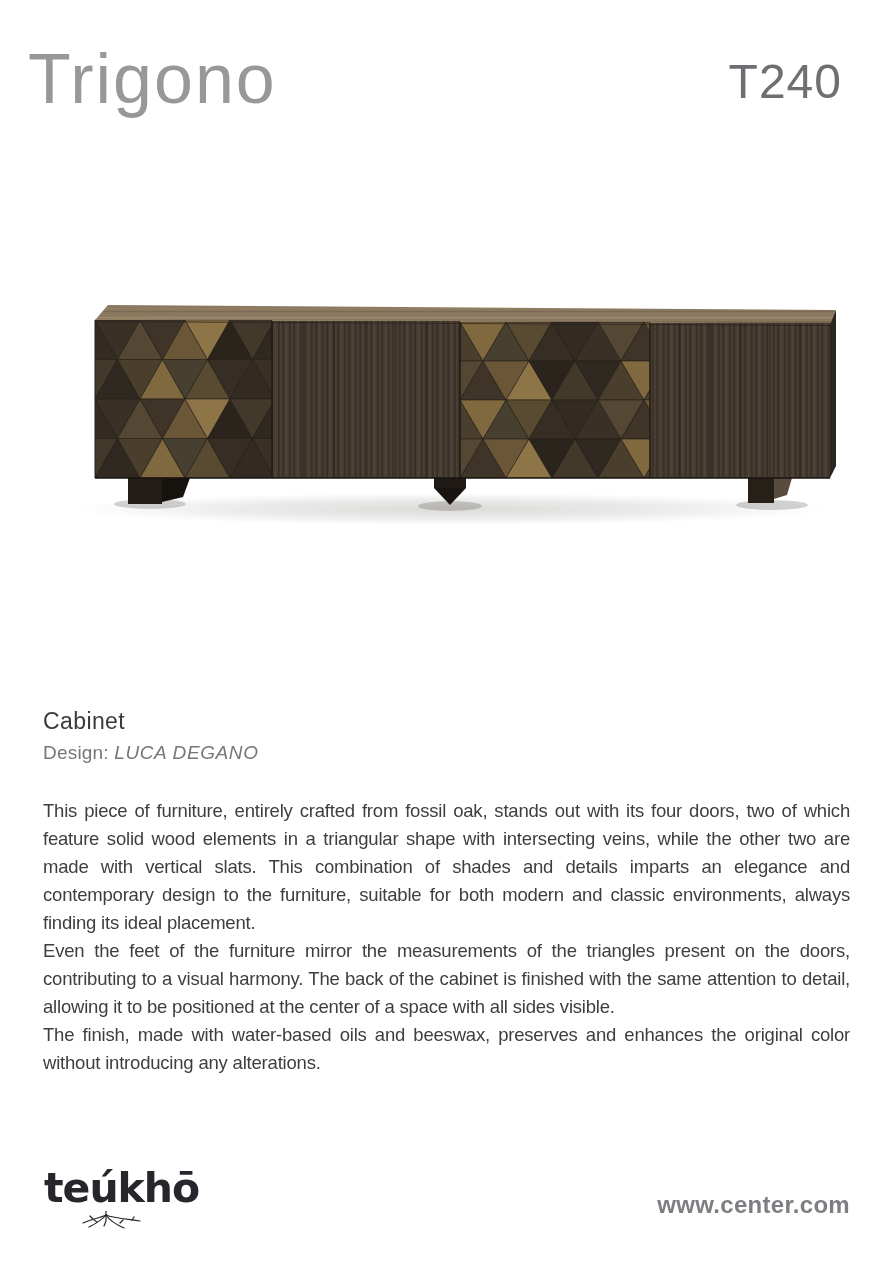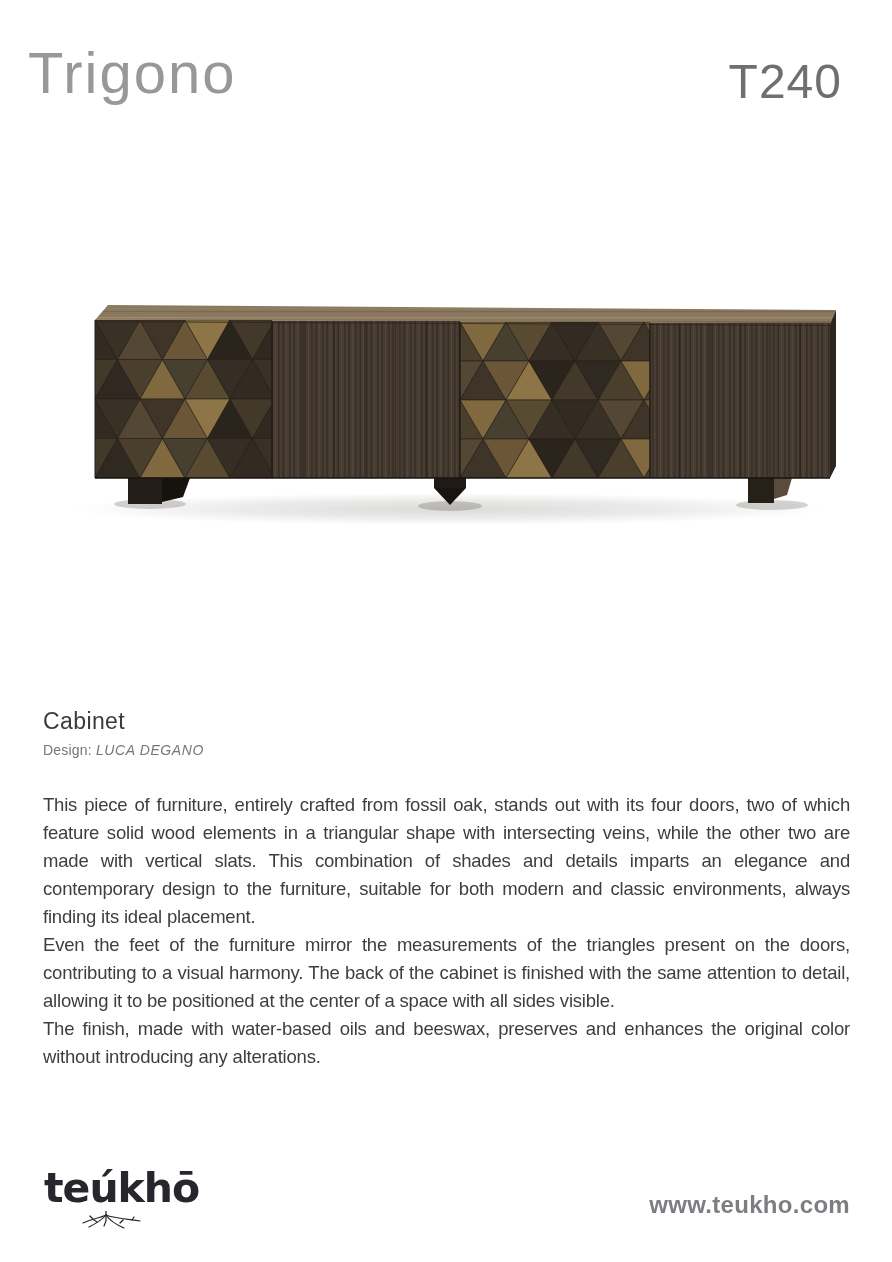"Trigono" .brand-title { font-size: 58px -> 70px }
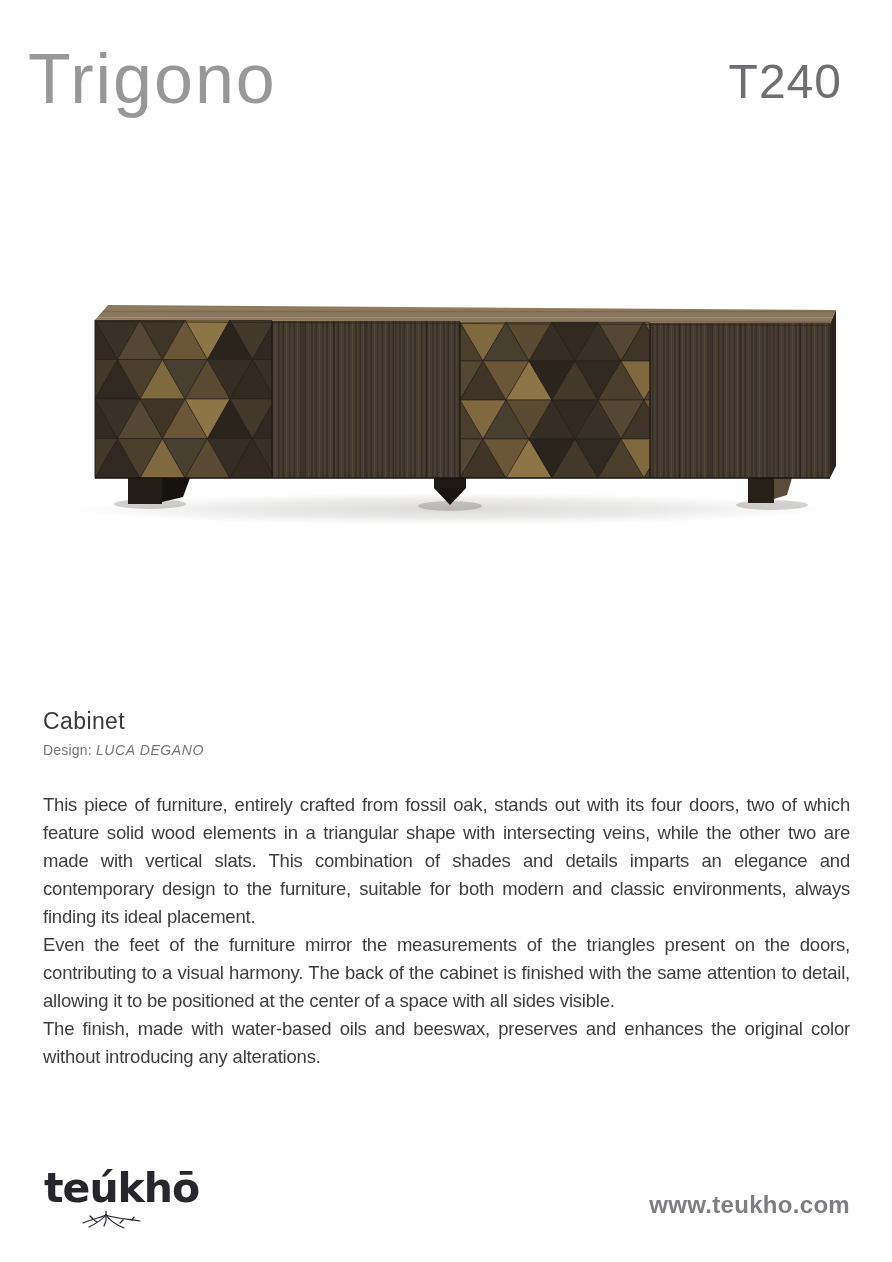"Design: LUCA DEGANO" .design-line { font-size: 14px -> 19px }
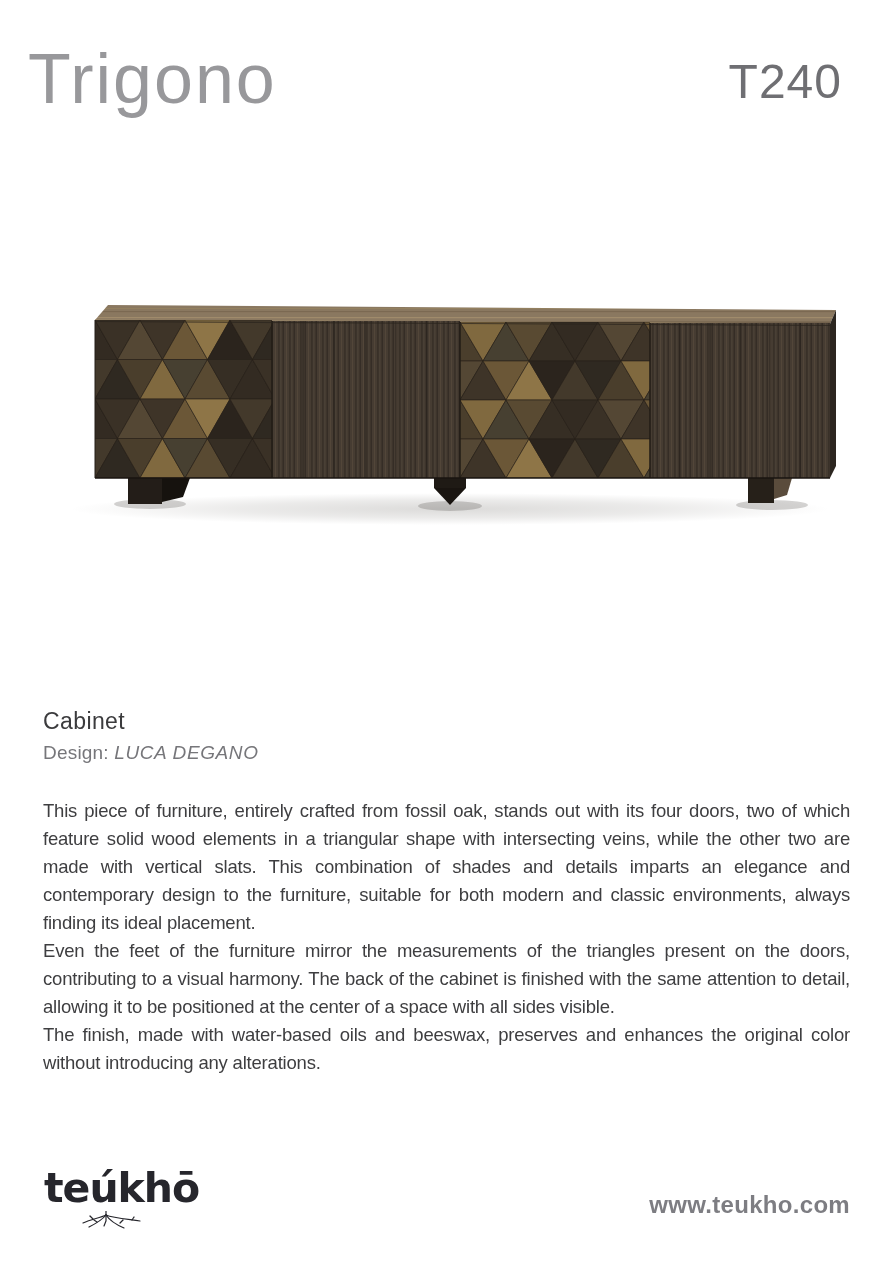"www.teukho.com" div.website { text: www.teukho.com -> www.center.com }
